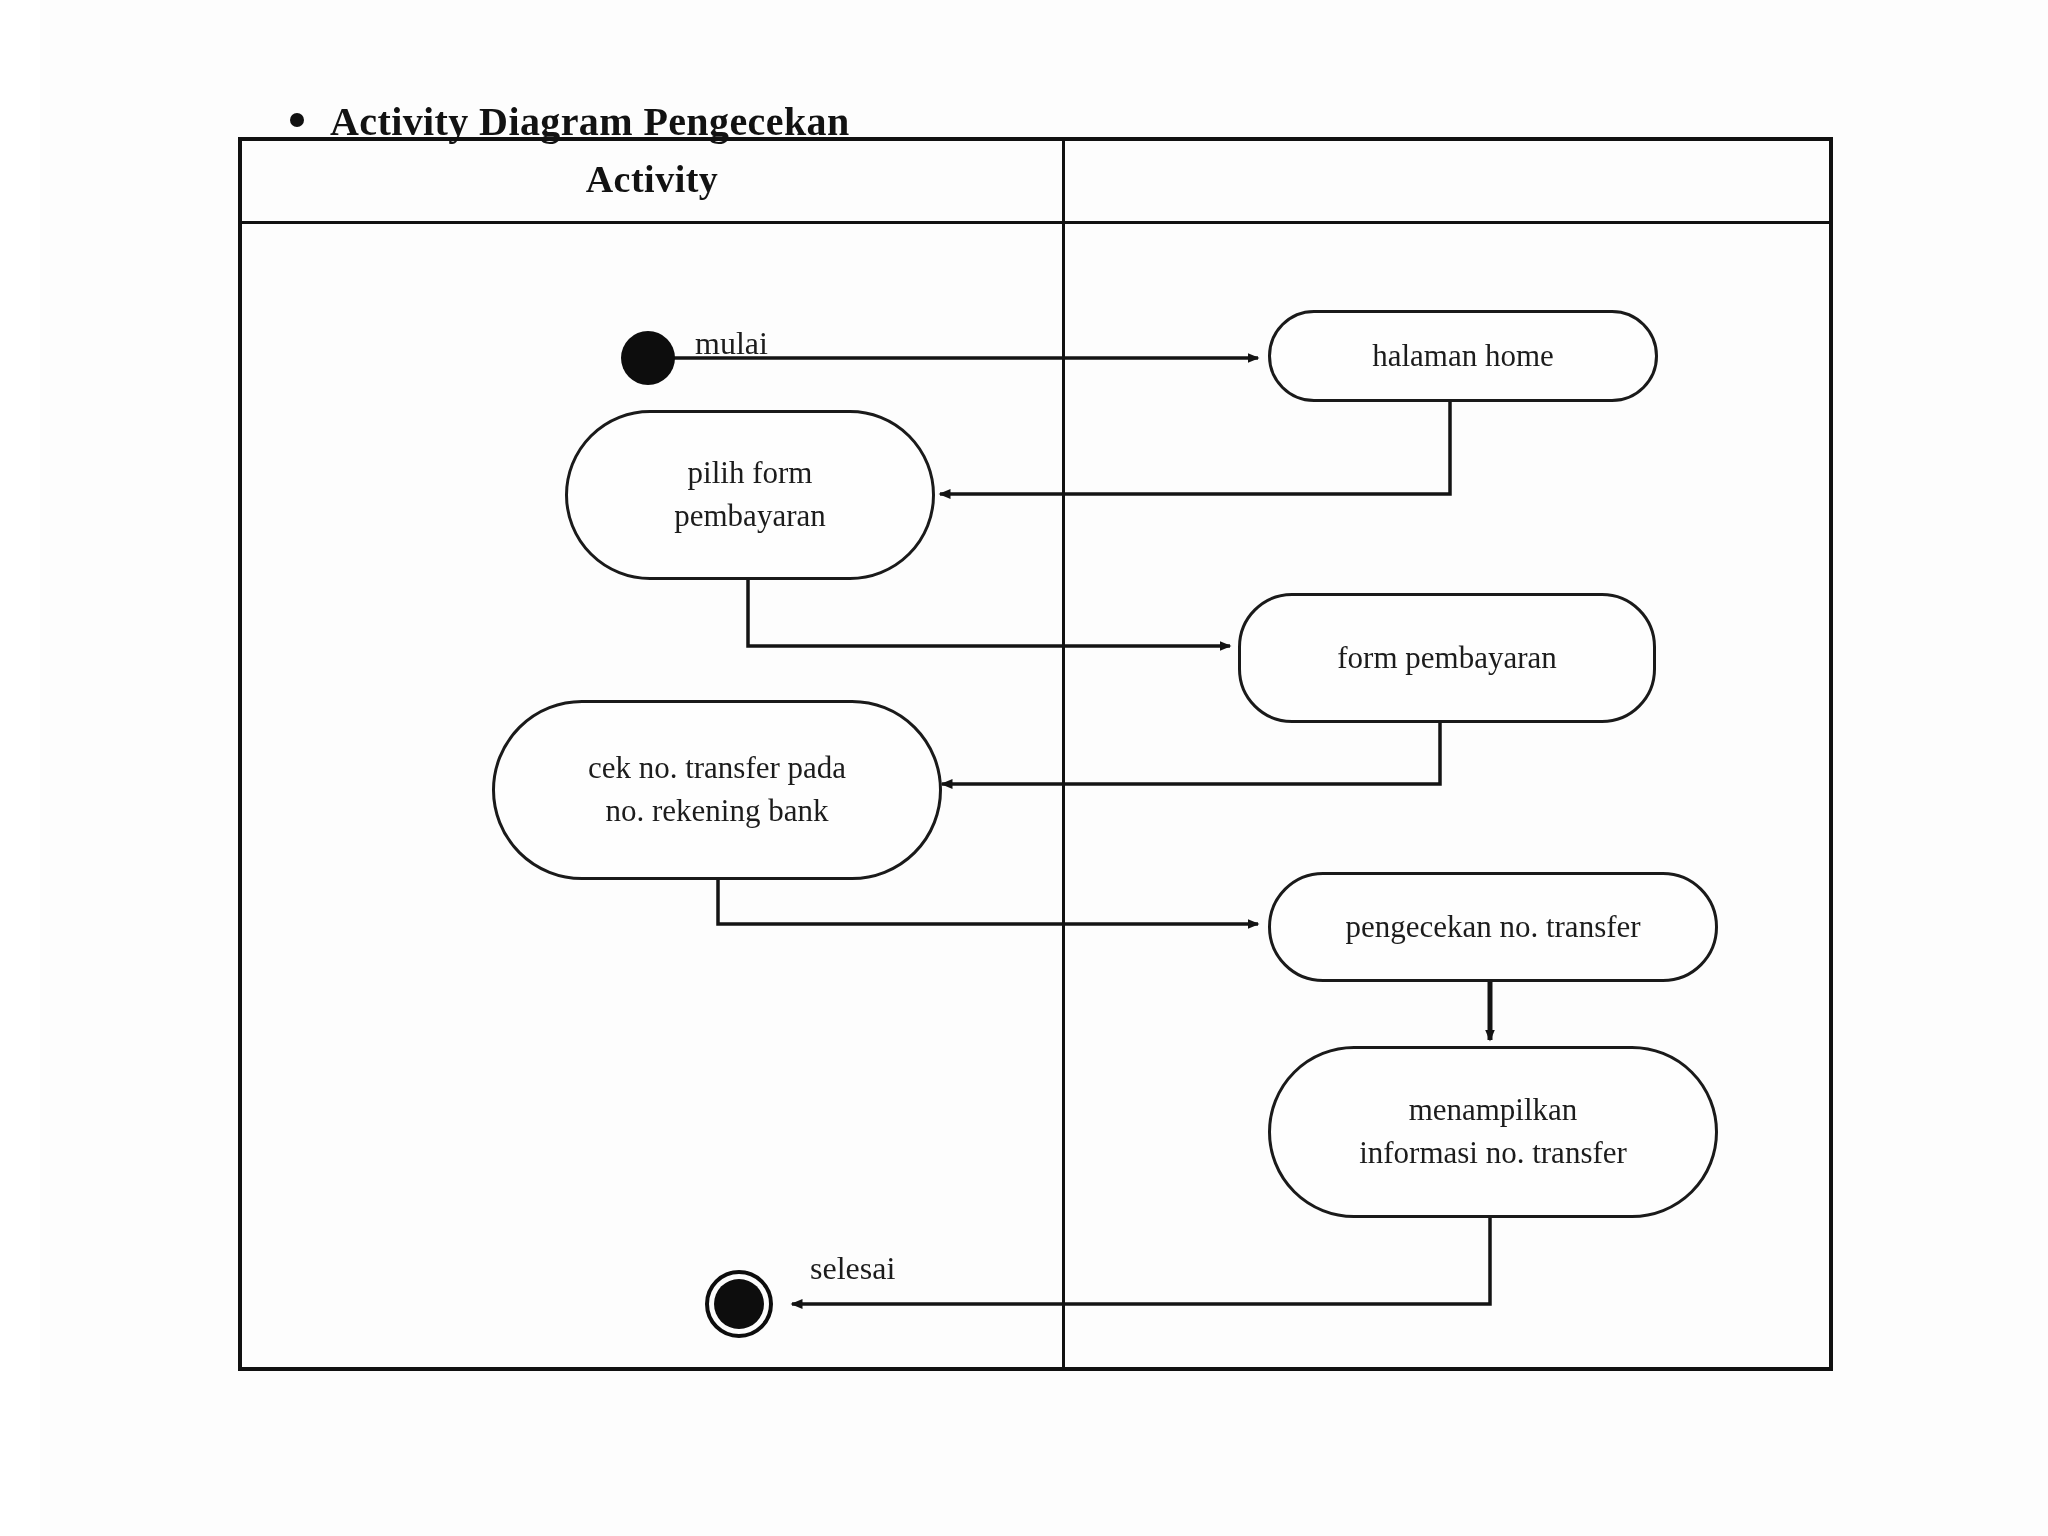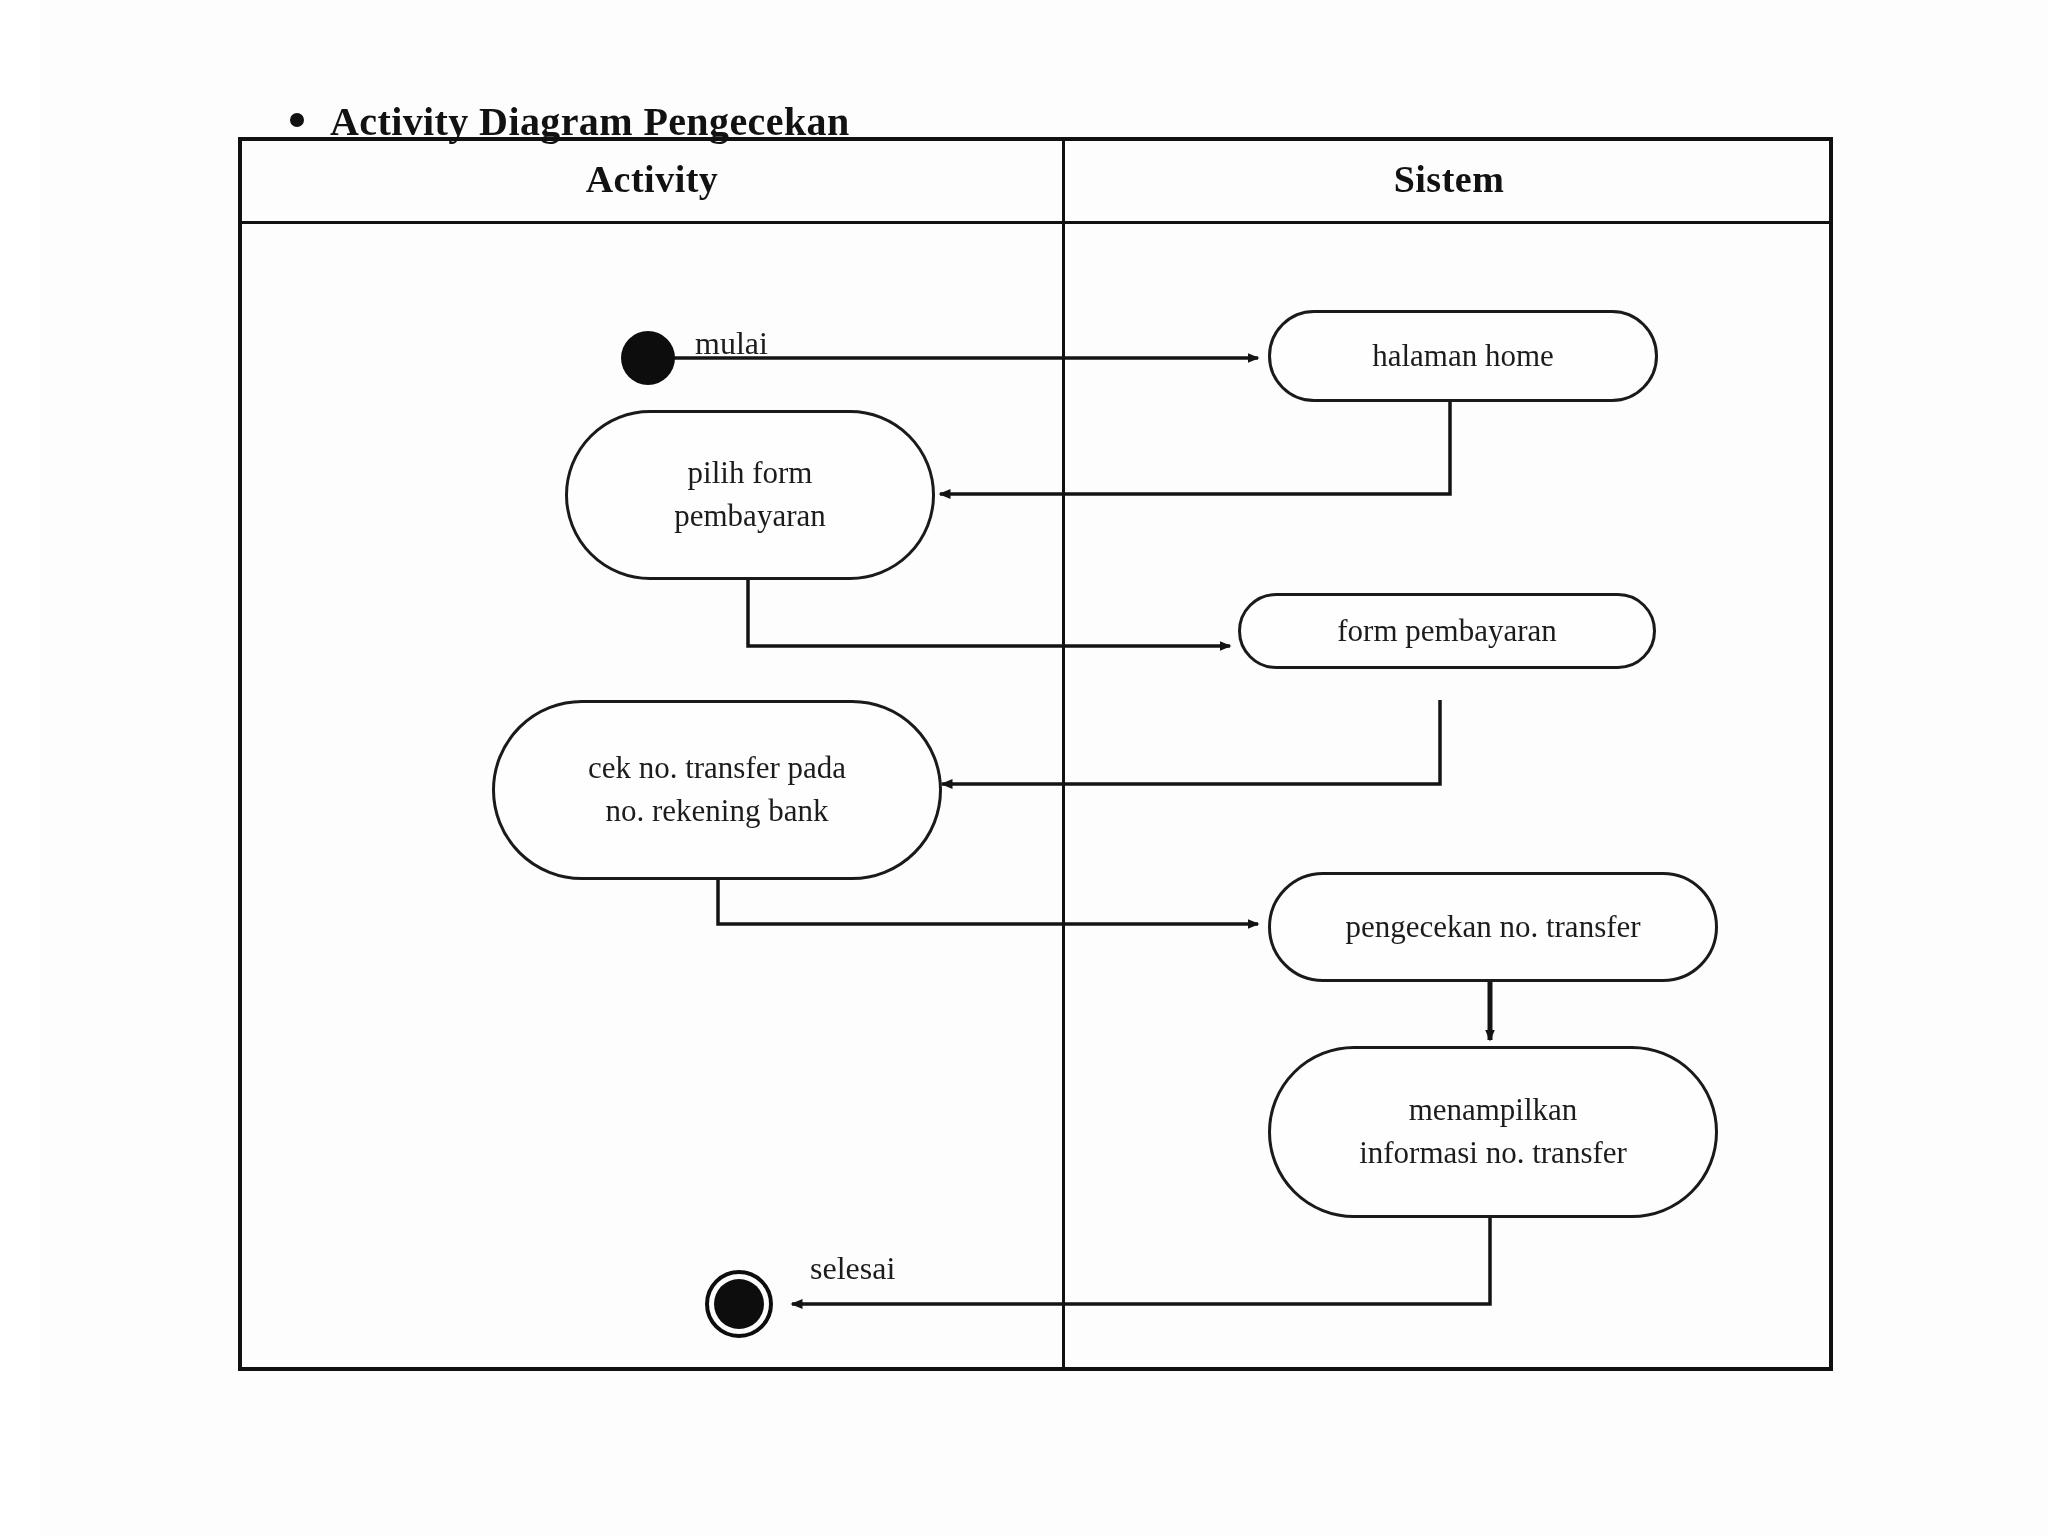"Sistem" div.lane-title { html: <div>Sistem</div> -> none }
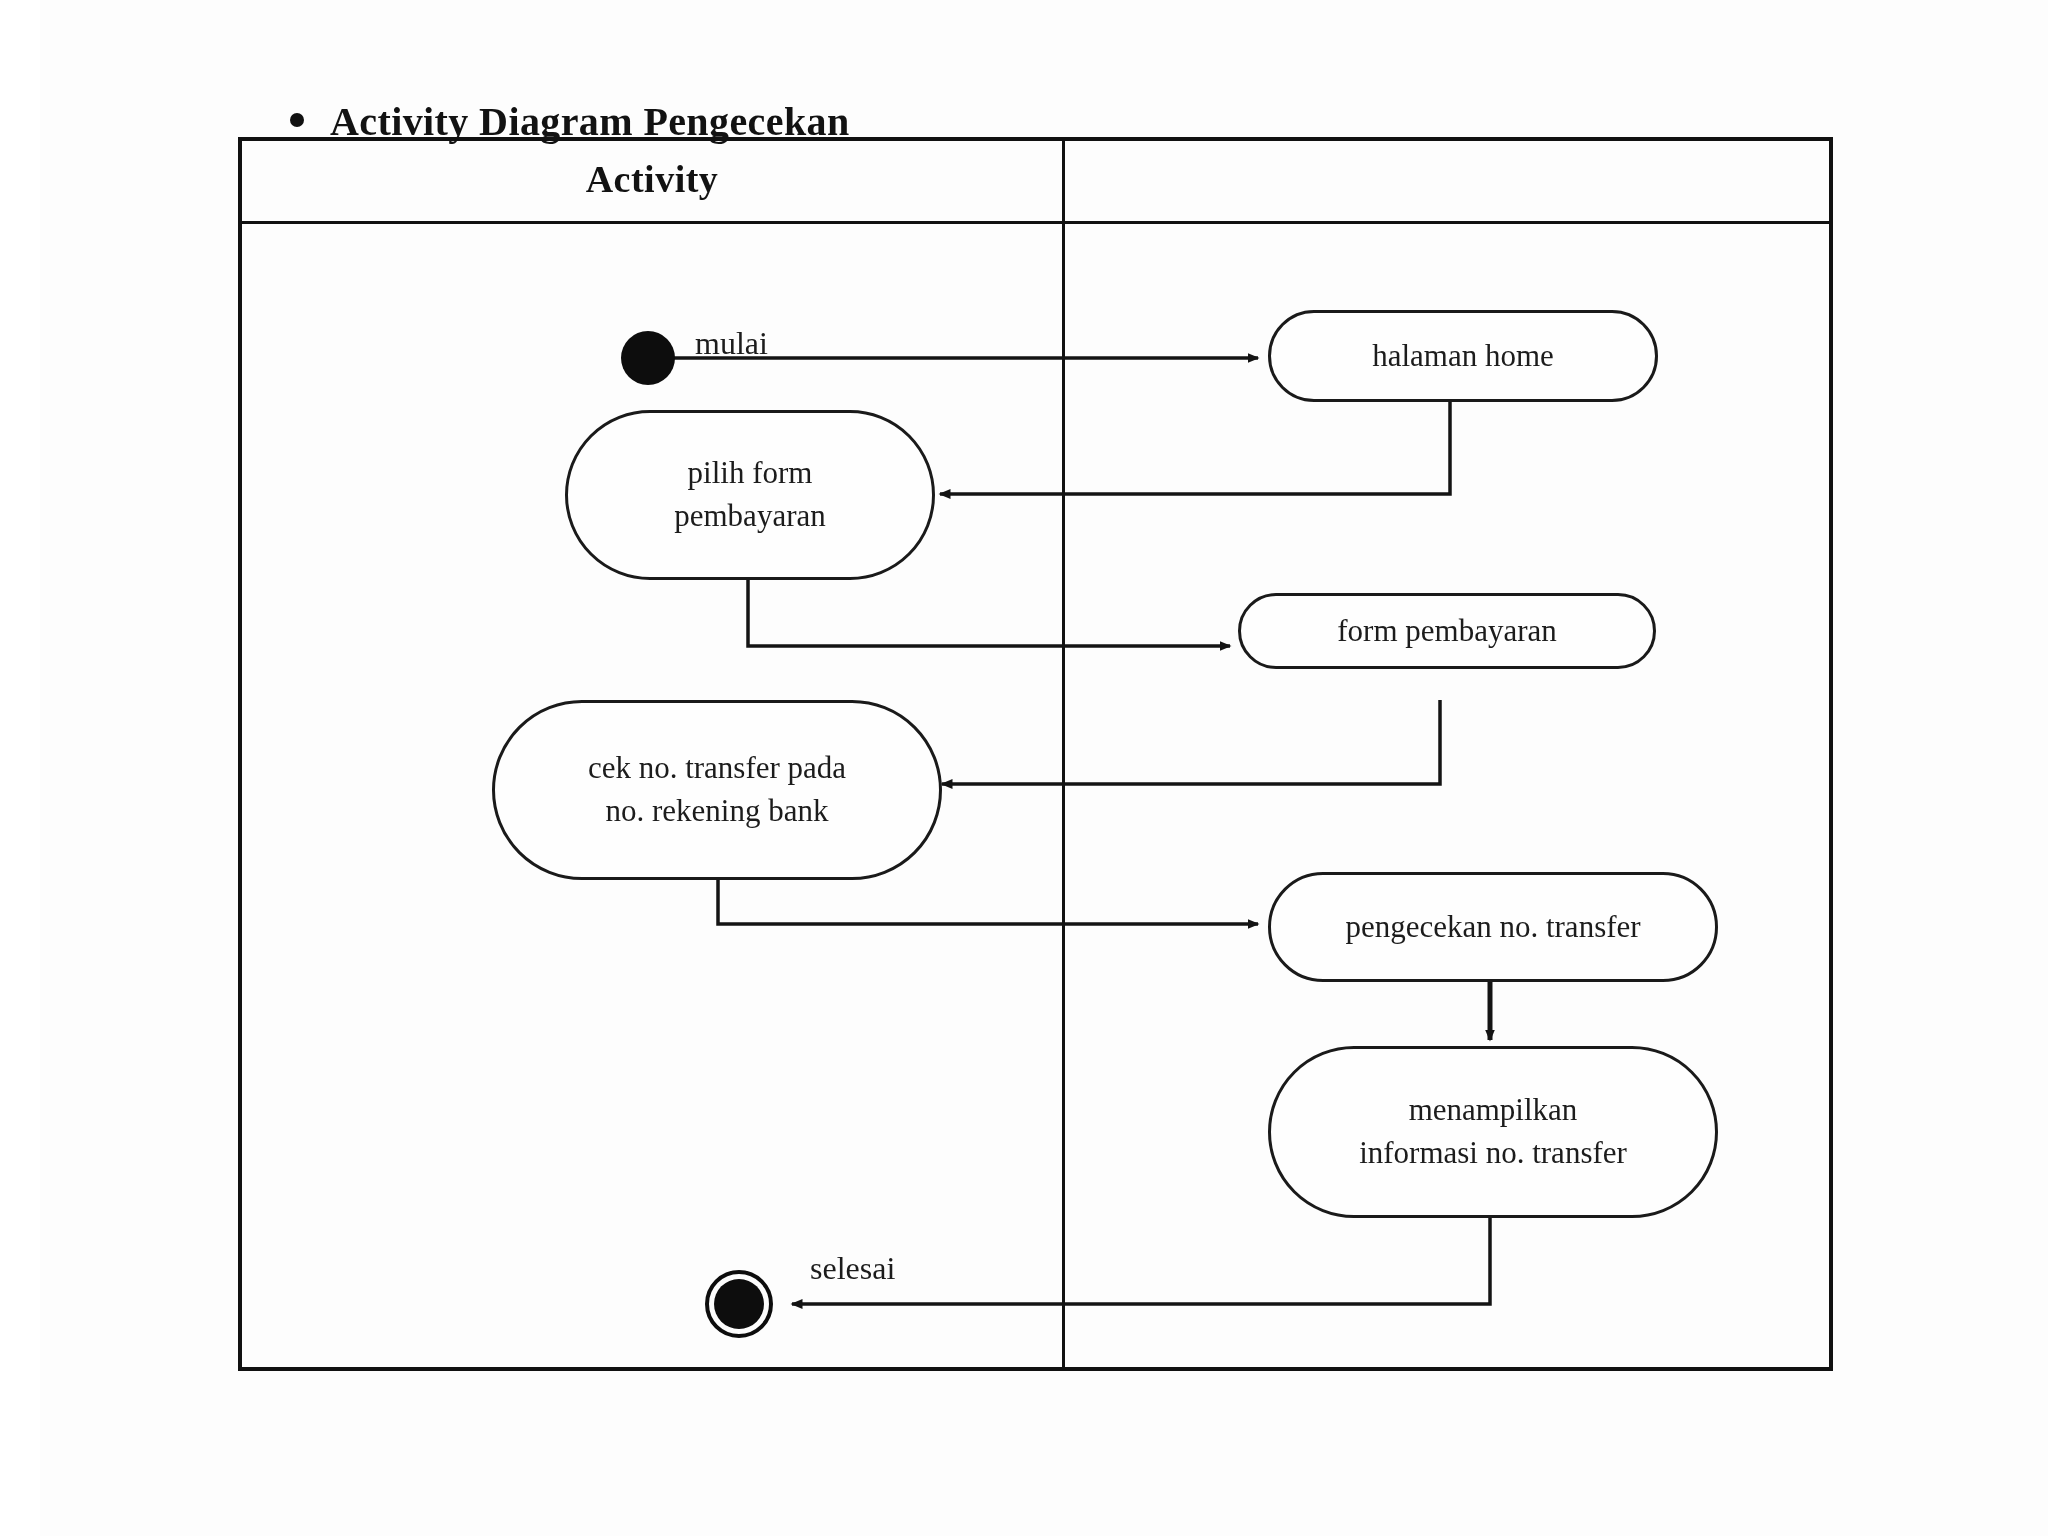"form pembayaran" div.node { height: 76px -> 130px }
